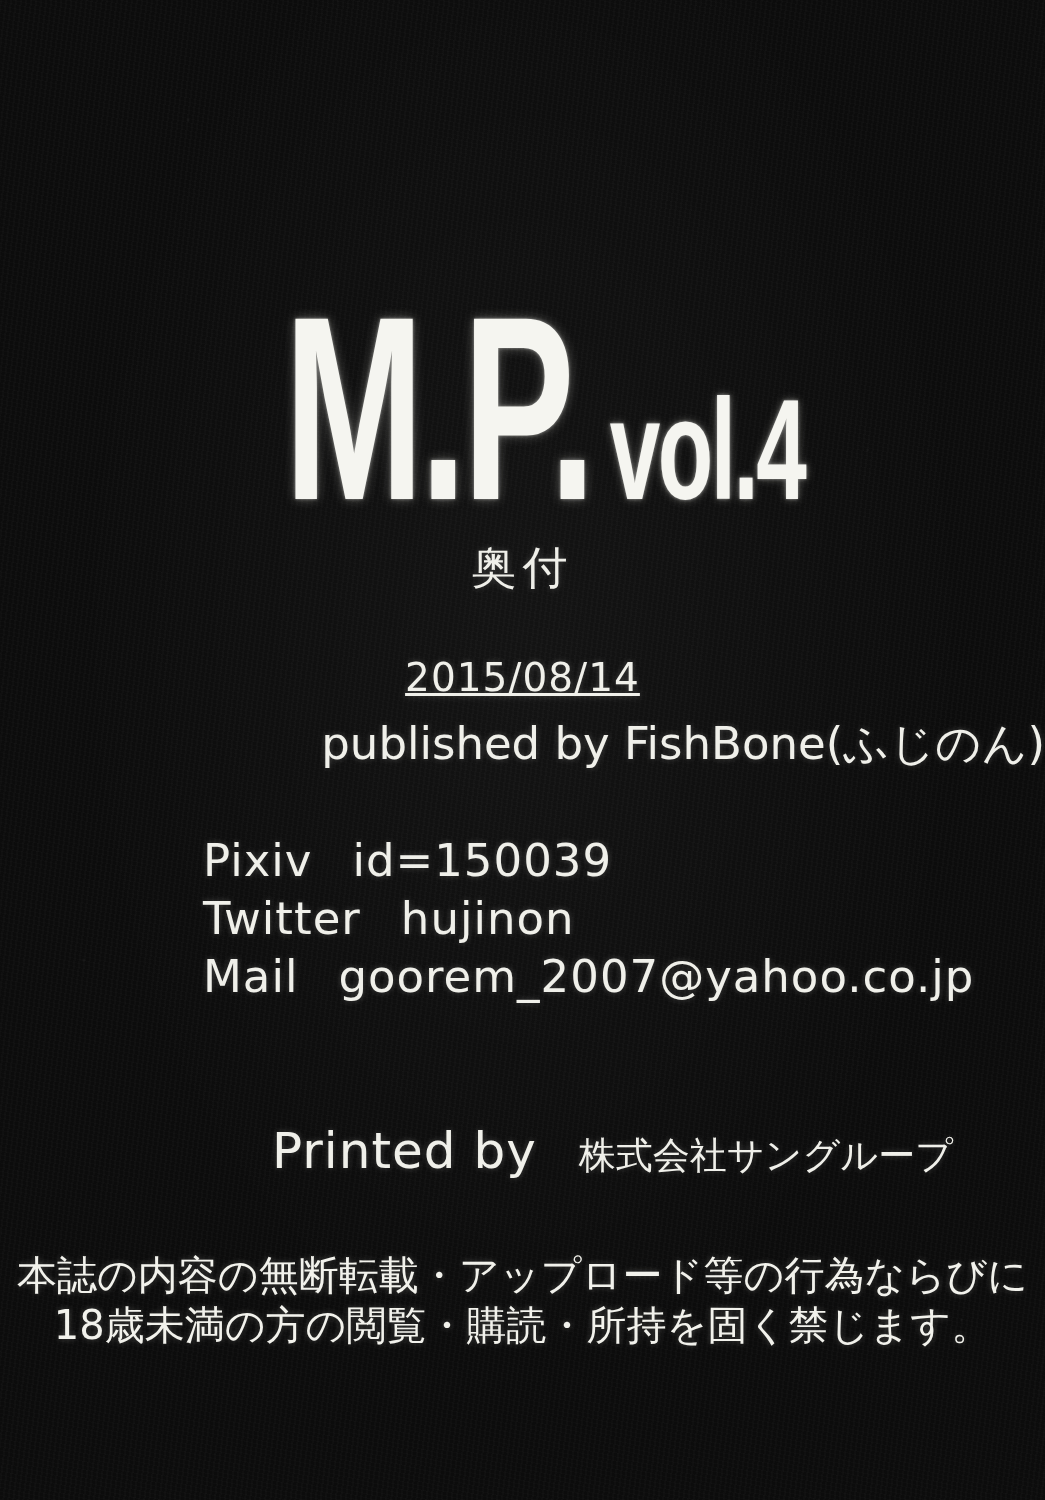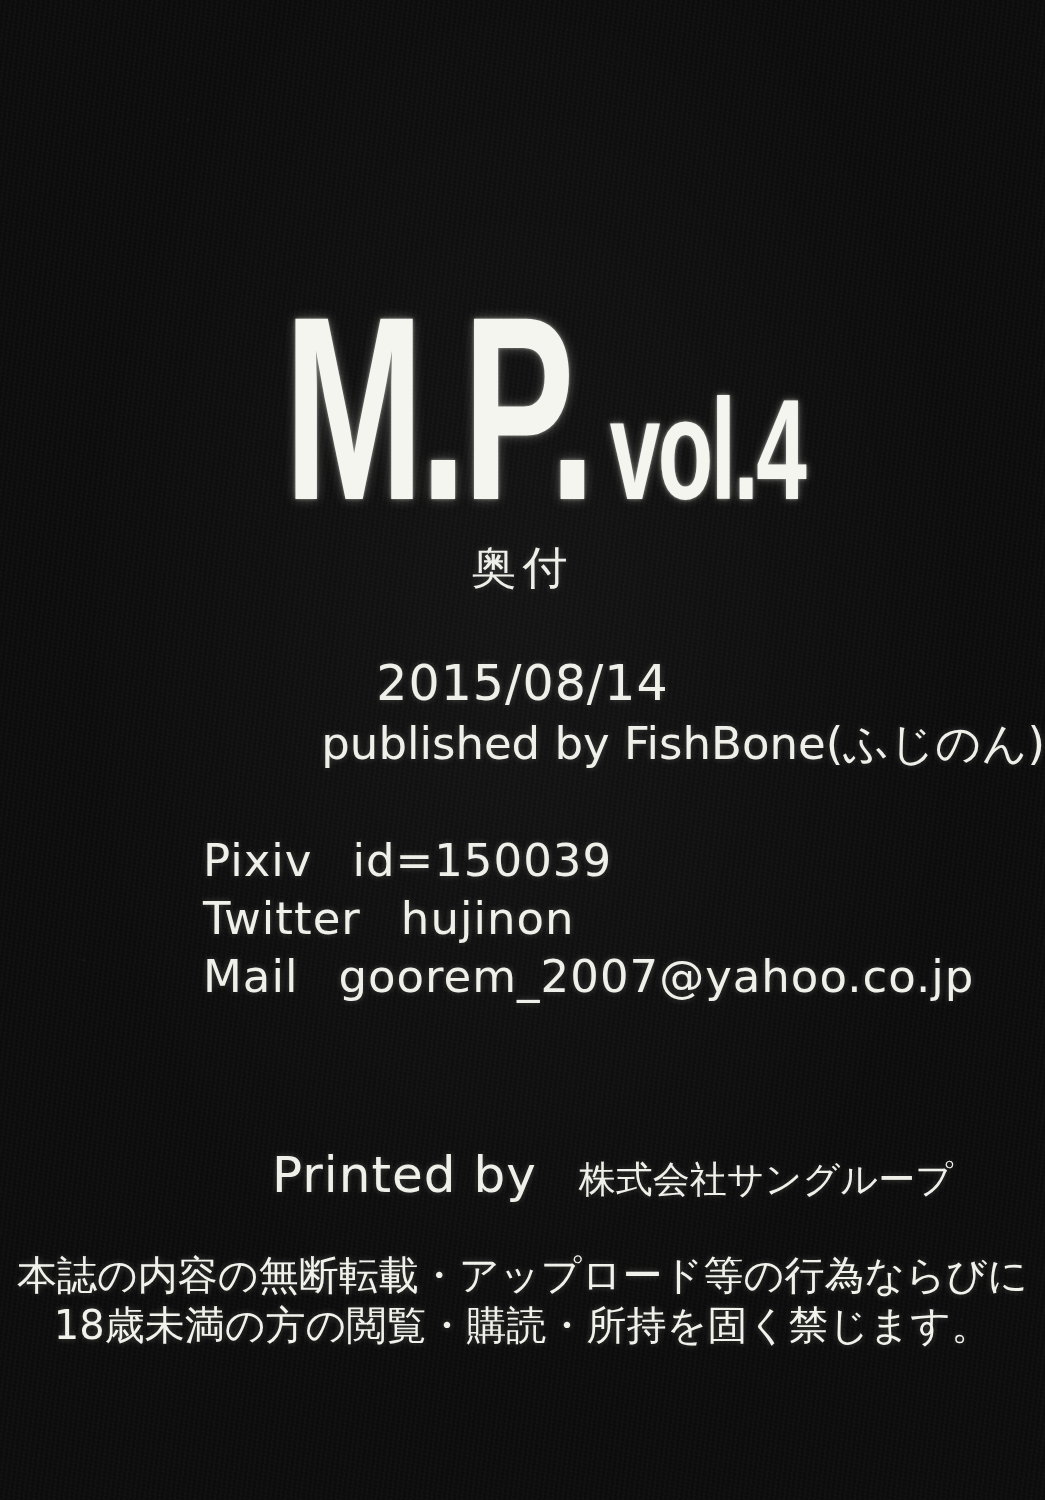"2015/08/14" .pub-date { font-size: 49px -> 39px; text-decoration: none -> underline }
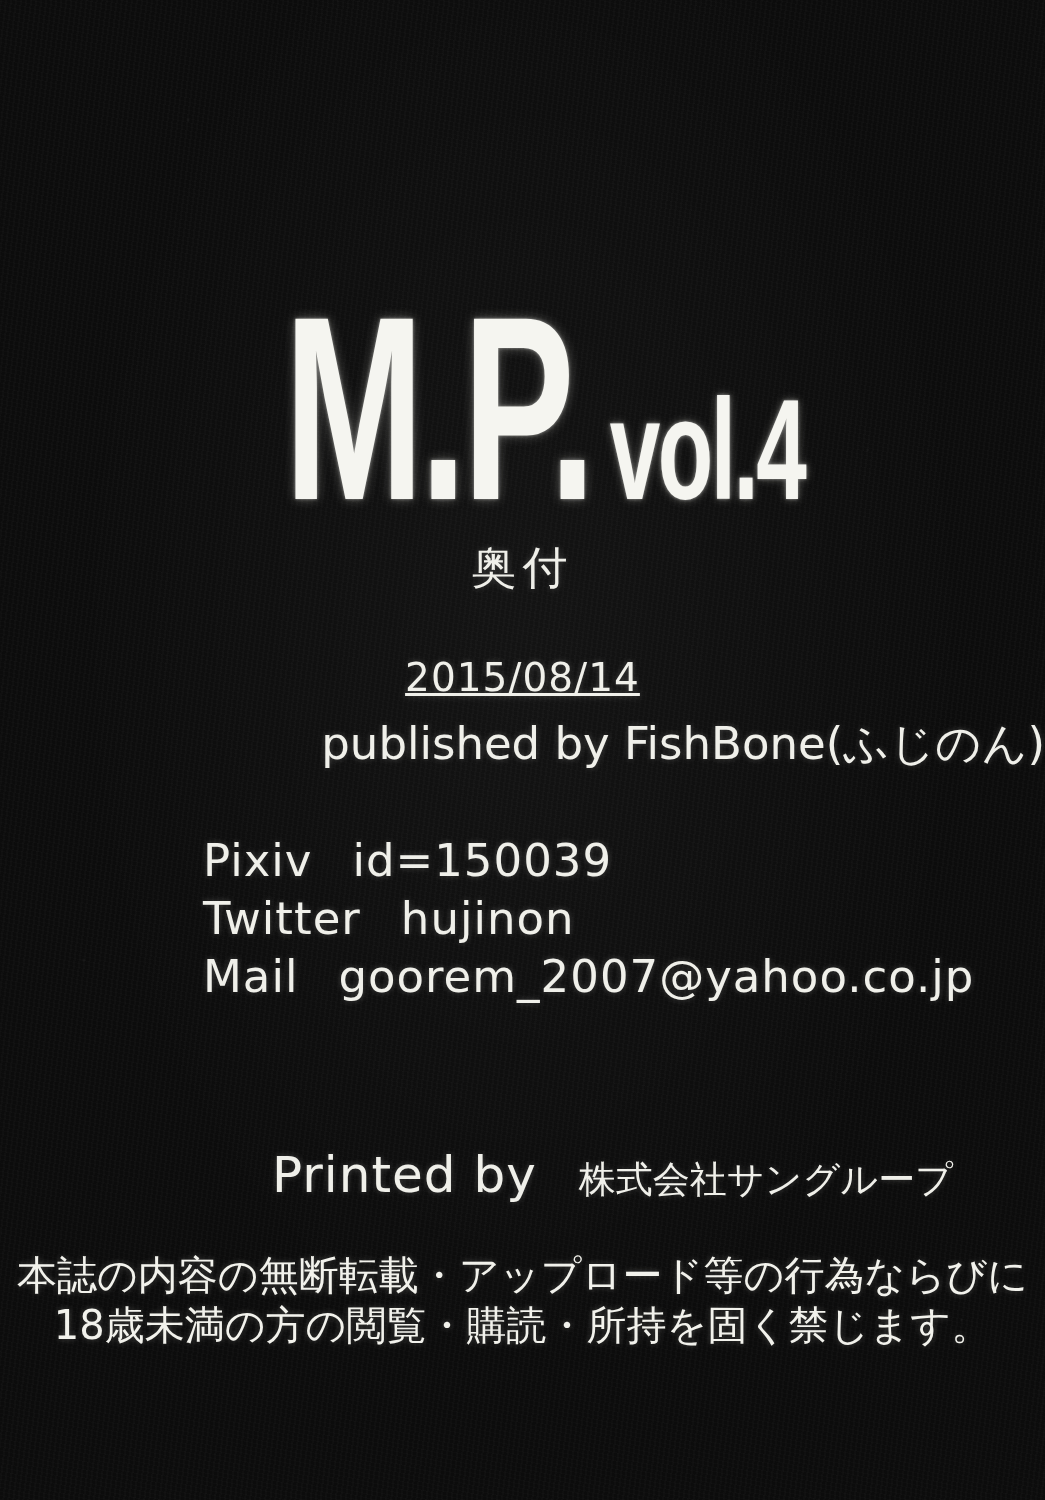"Printed by" .printed-row { margin-top: 24px -> none }
